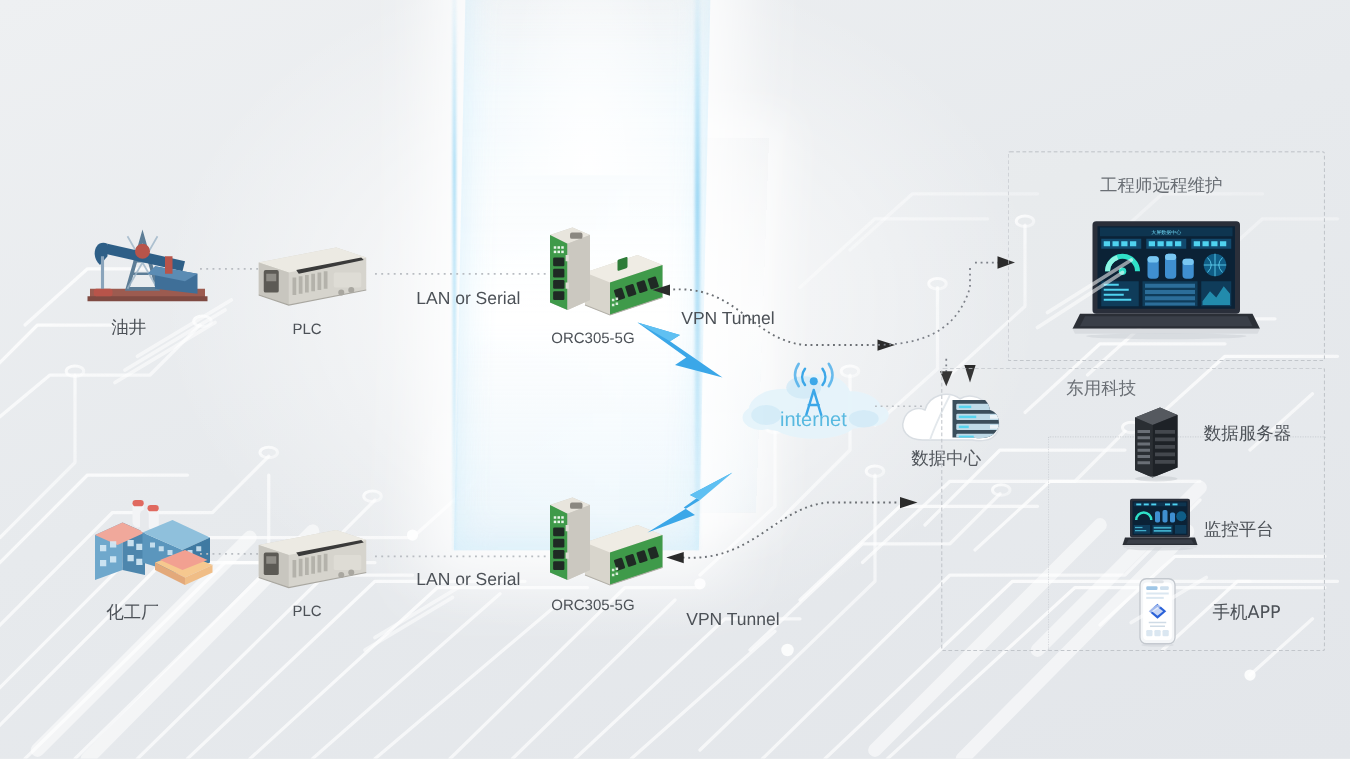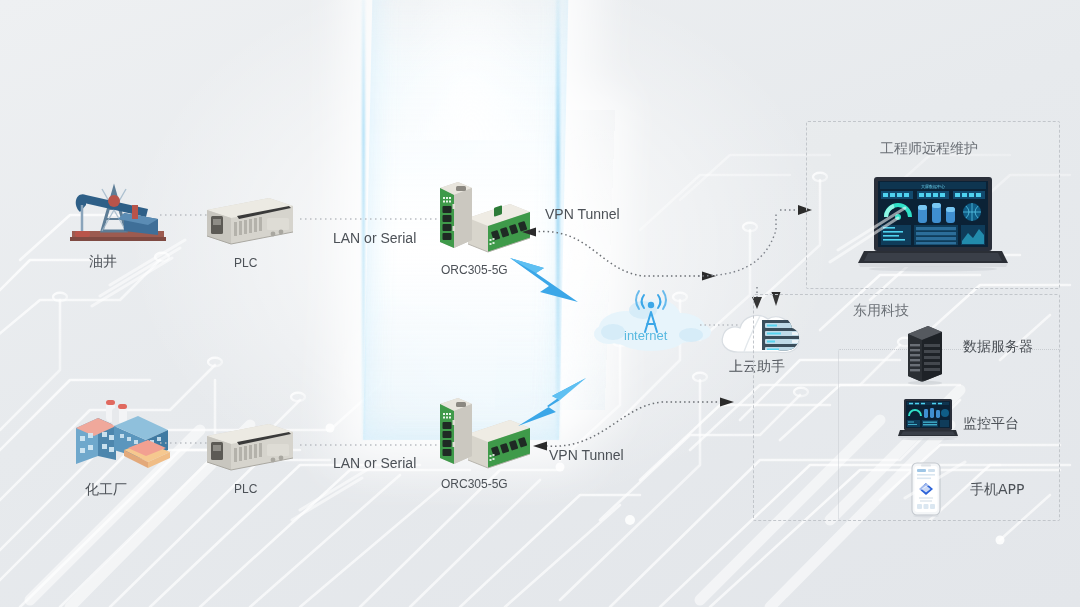"VPN Tunnel" .lbl-vpn { margin-top: none -> 40px }
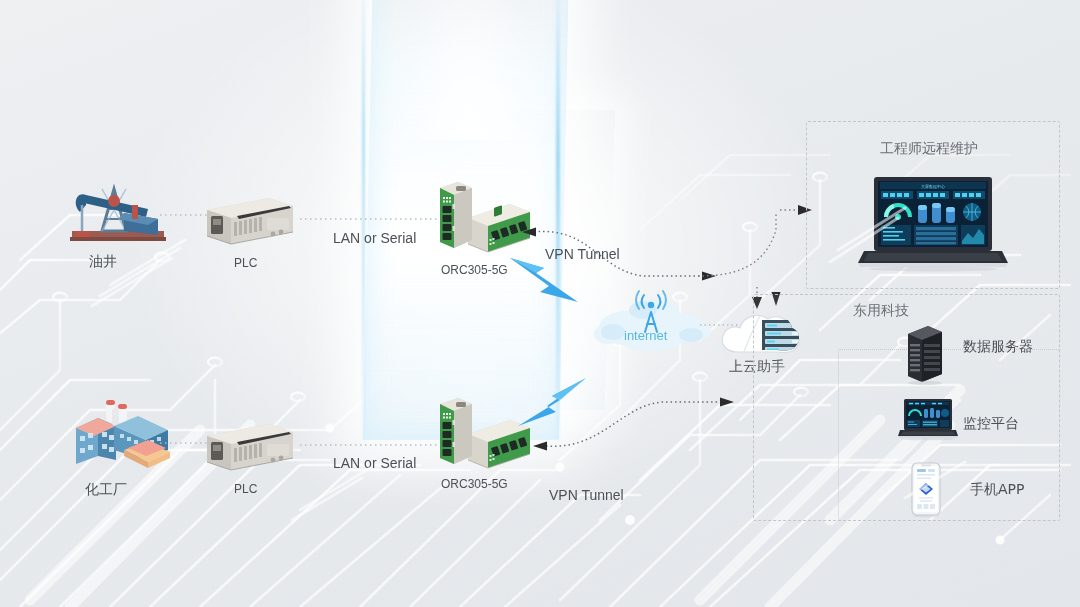"internet" .lbl-internet { font-size: 13px -> 16px }
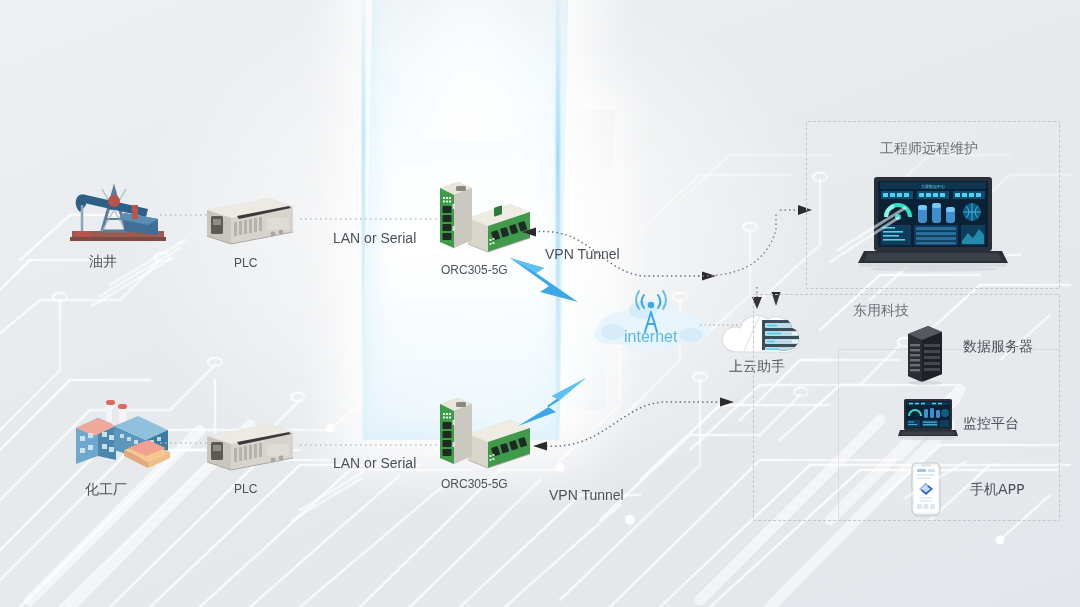"上云助手" div.lbl-zh { text: 上云助手 -> 数据中心 }
